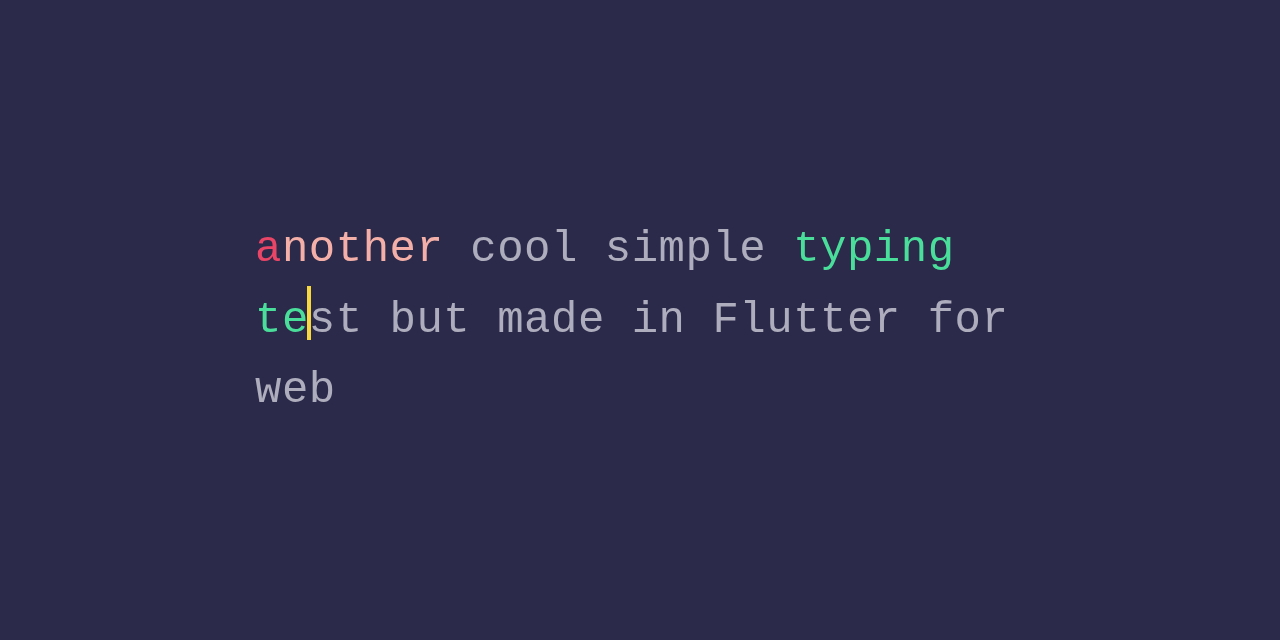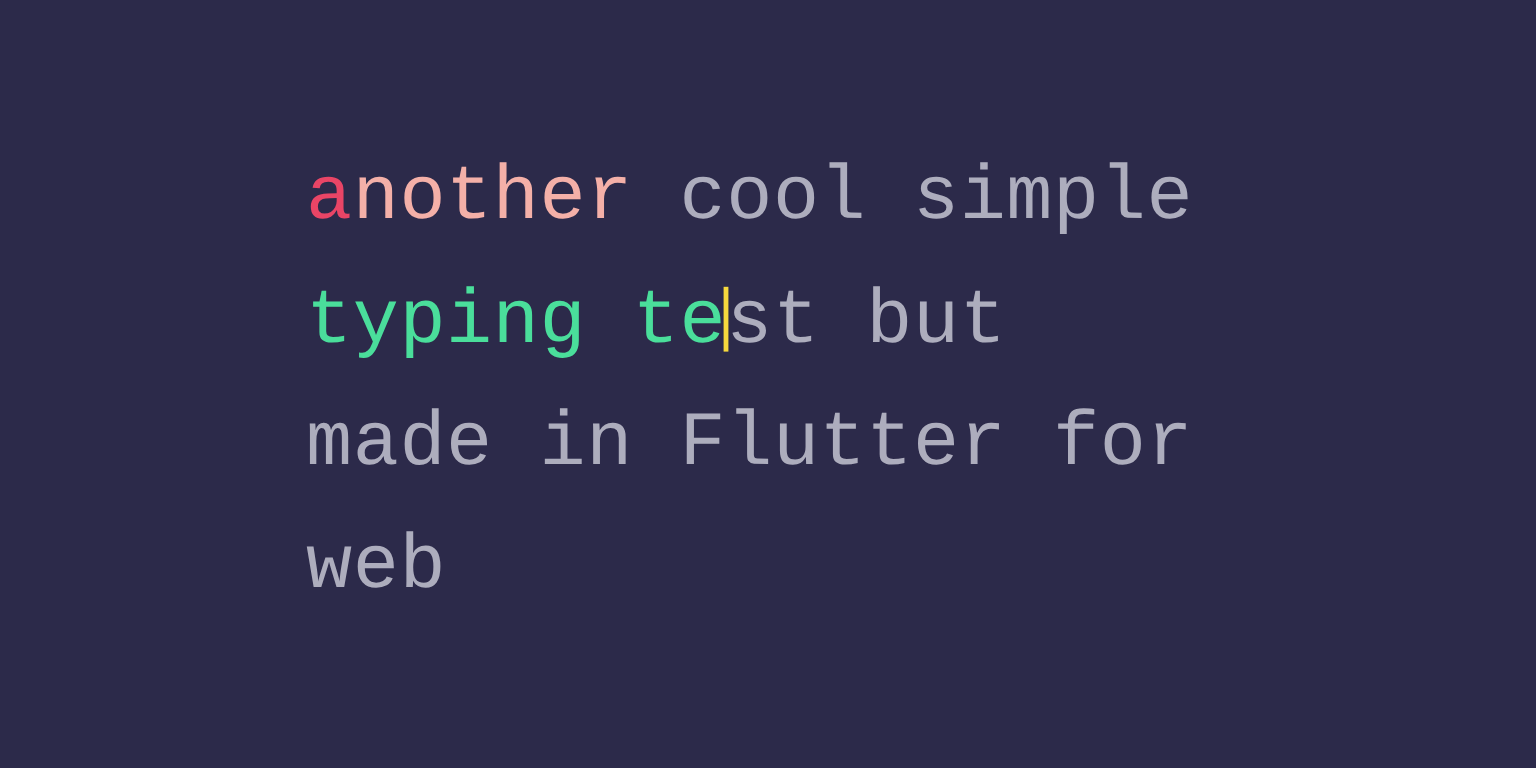"another cool simple typing test" .typing-container { font-size: 64px -> 44px }
